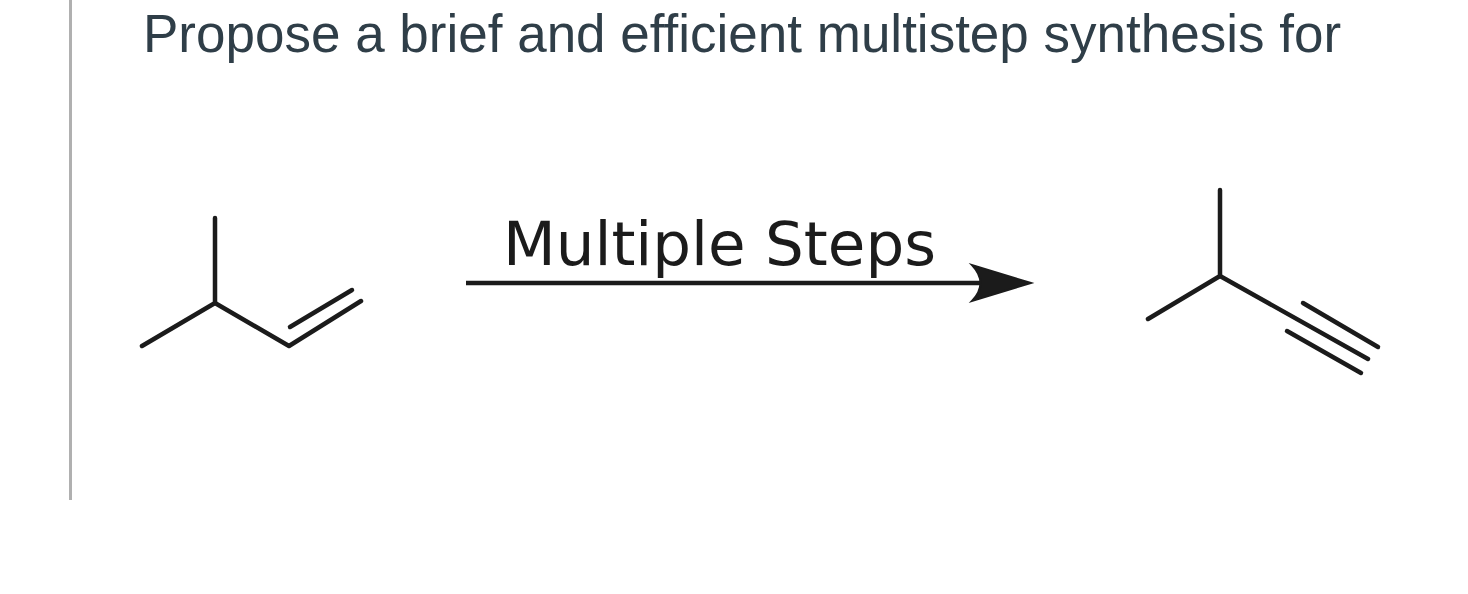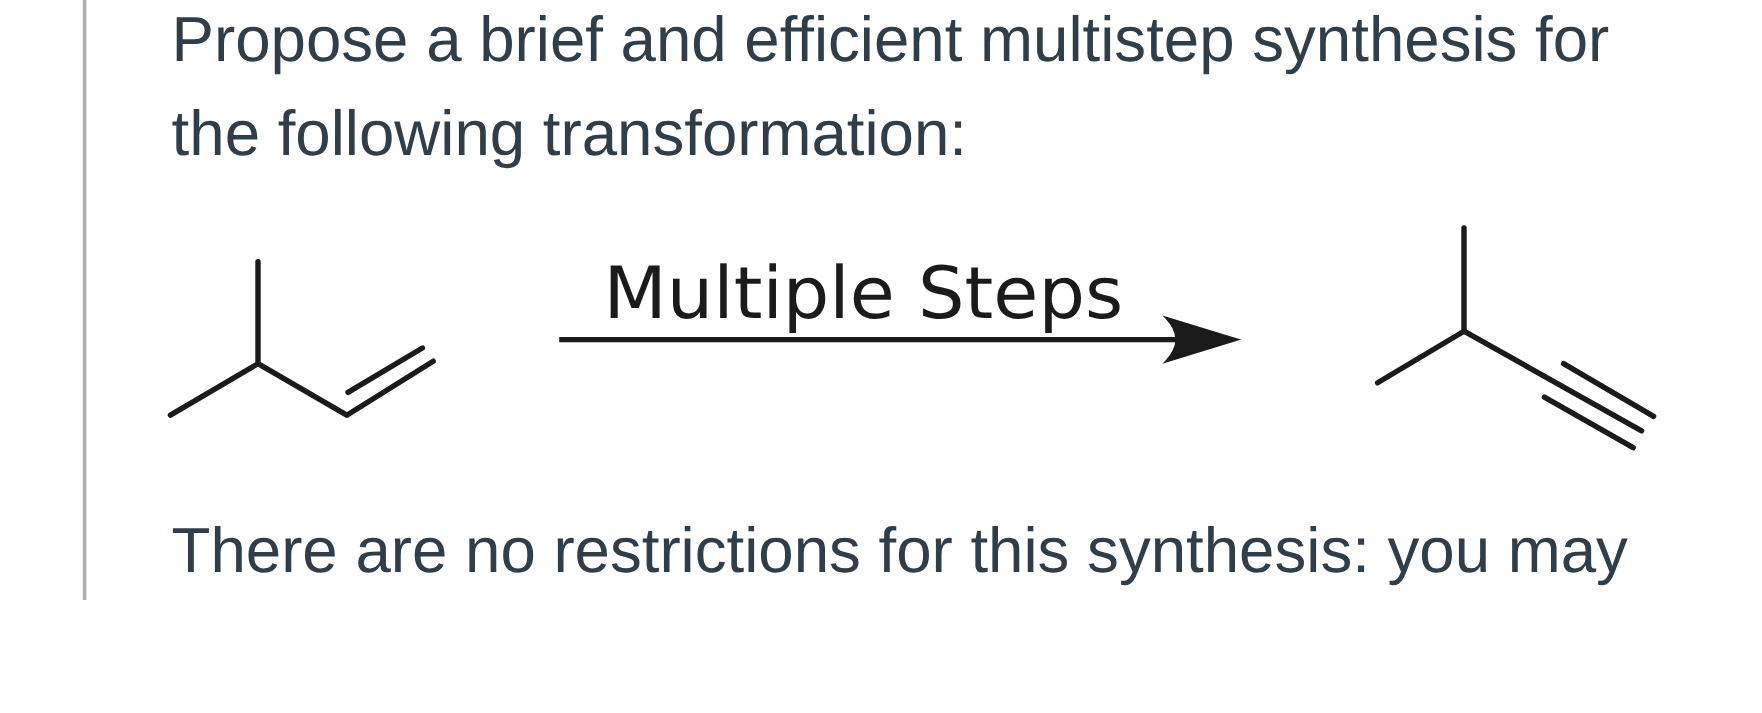"the following transformation:" div { html: <div>the following transformation:</div> -> none }
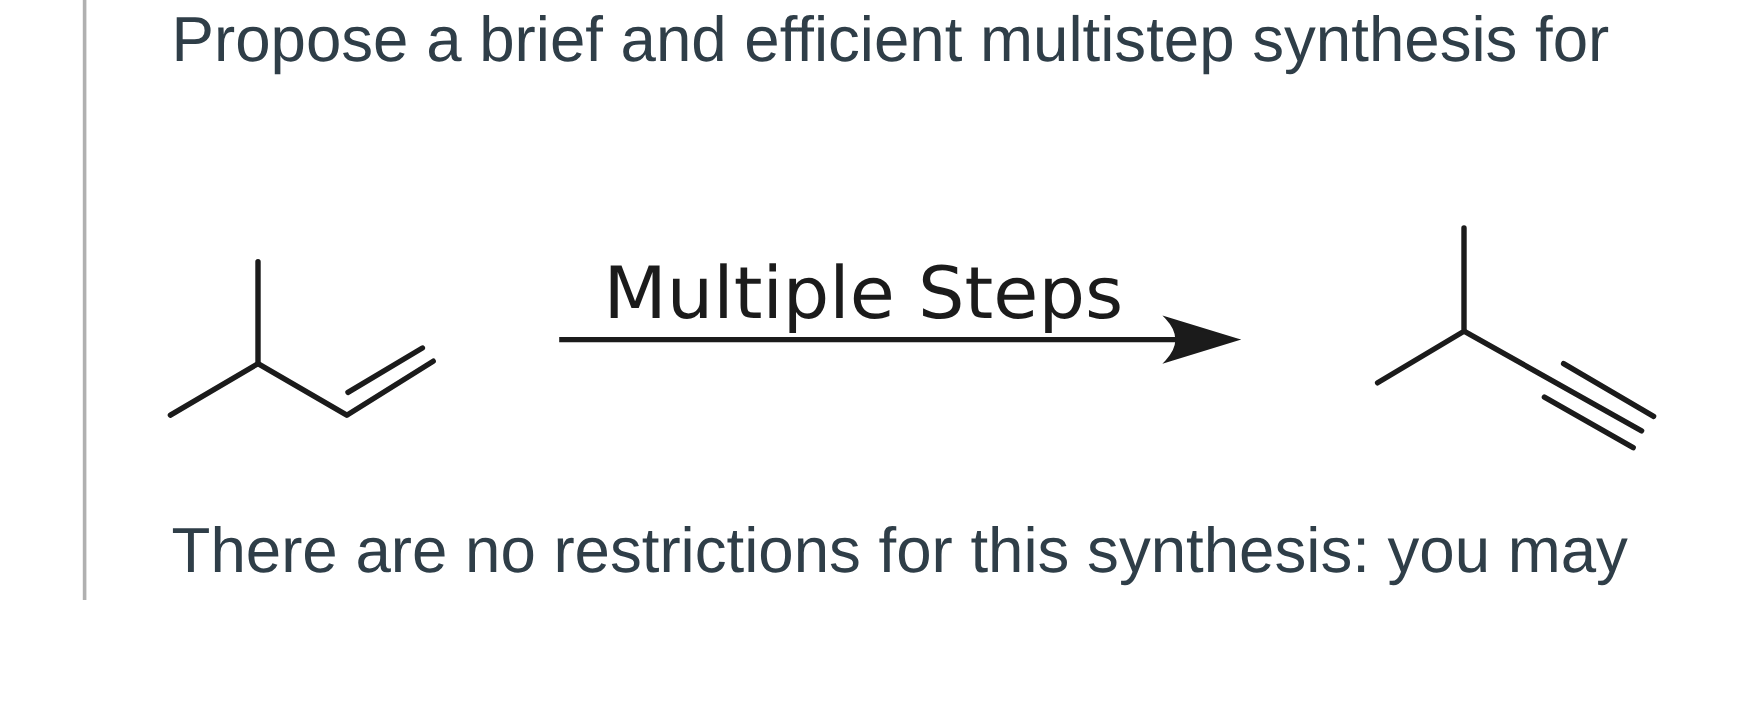"There are no restrictions for" div { html: <div>There are no restrictions for this synthesis: you may</div> -> none }
